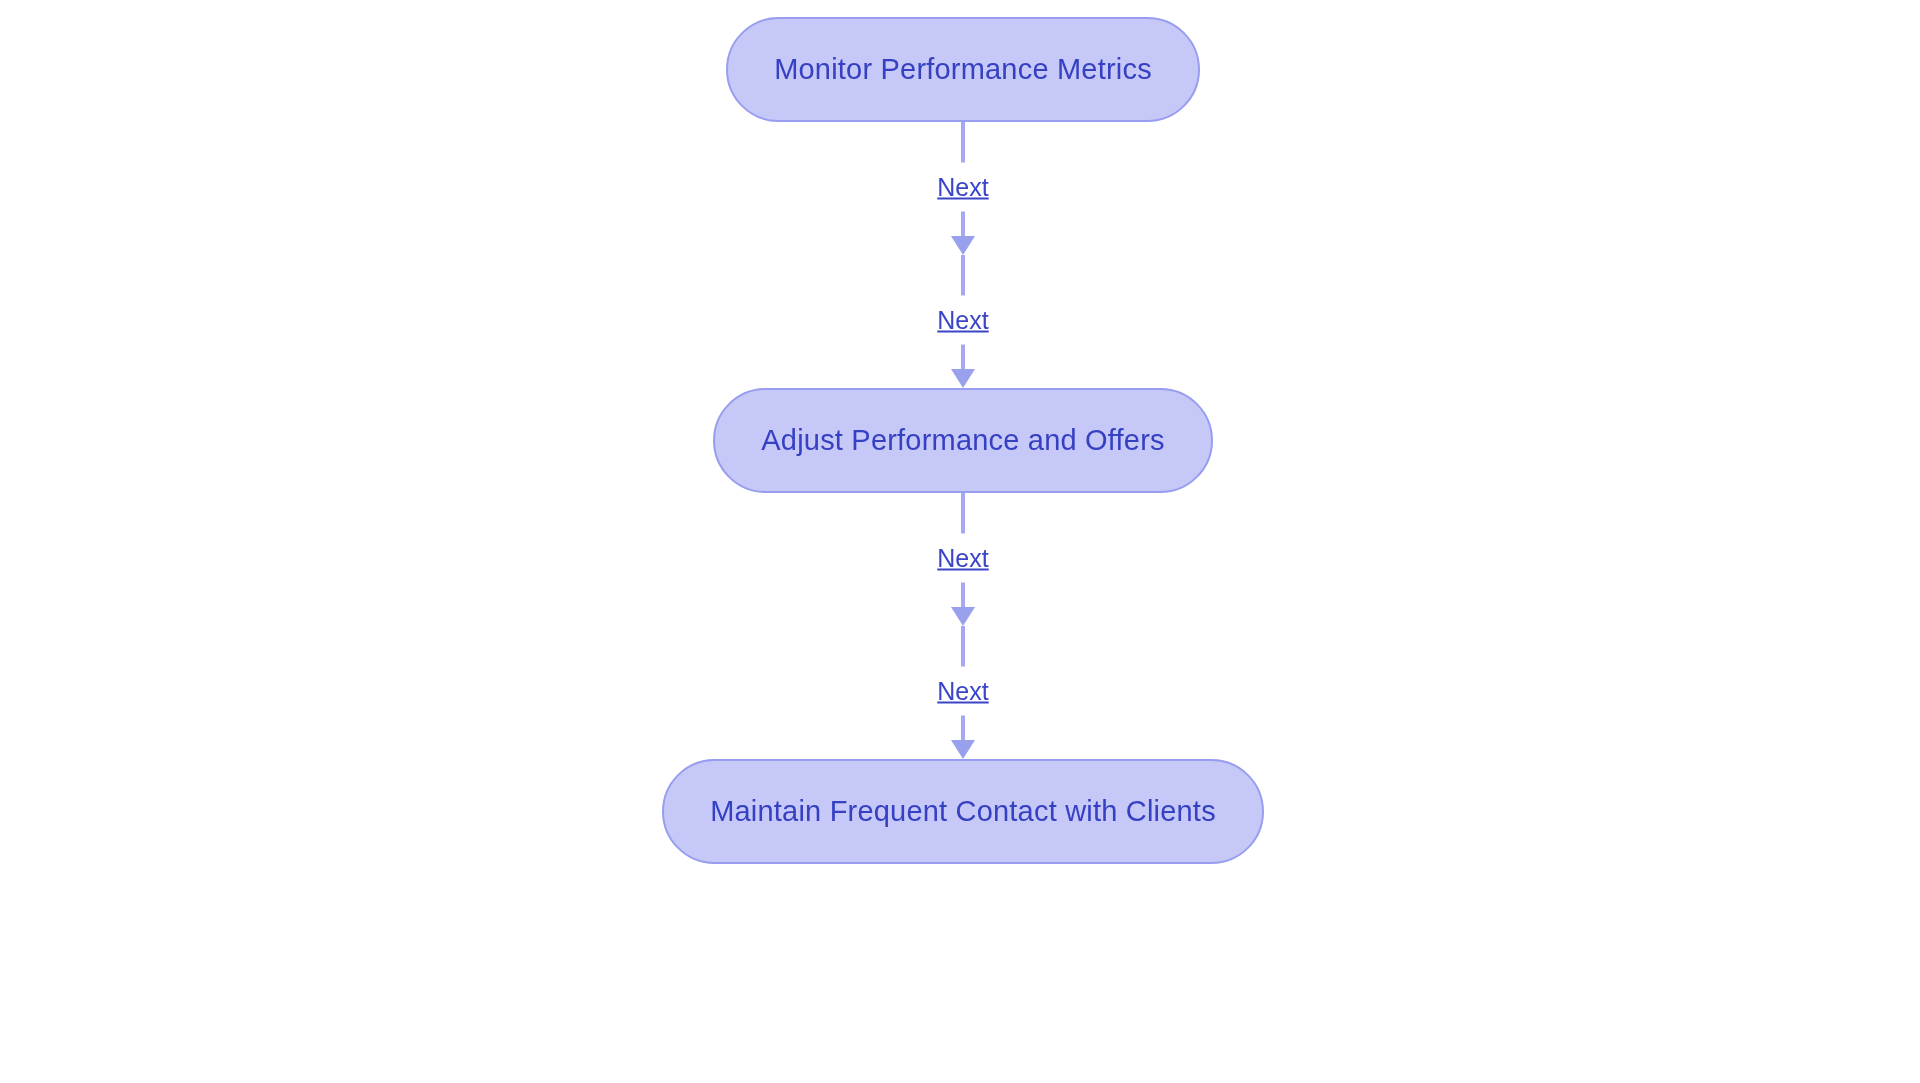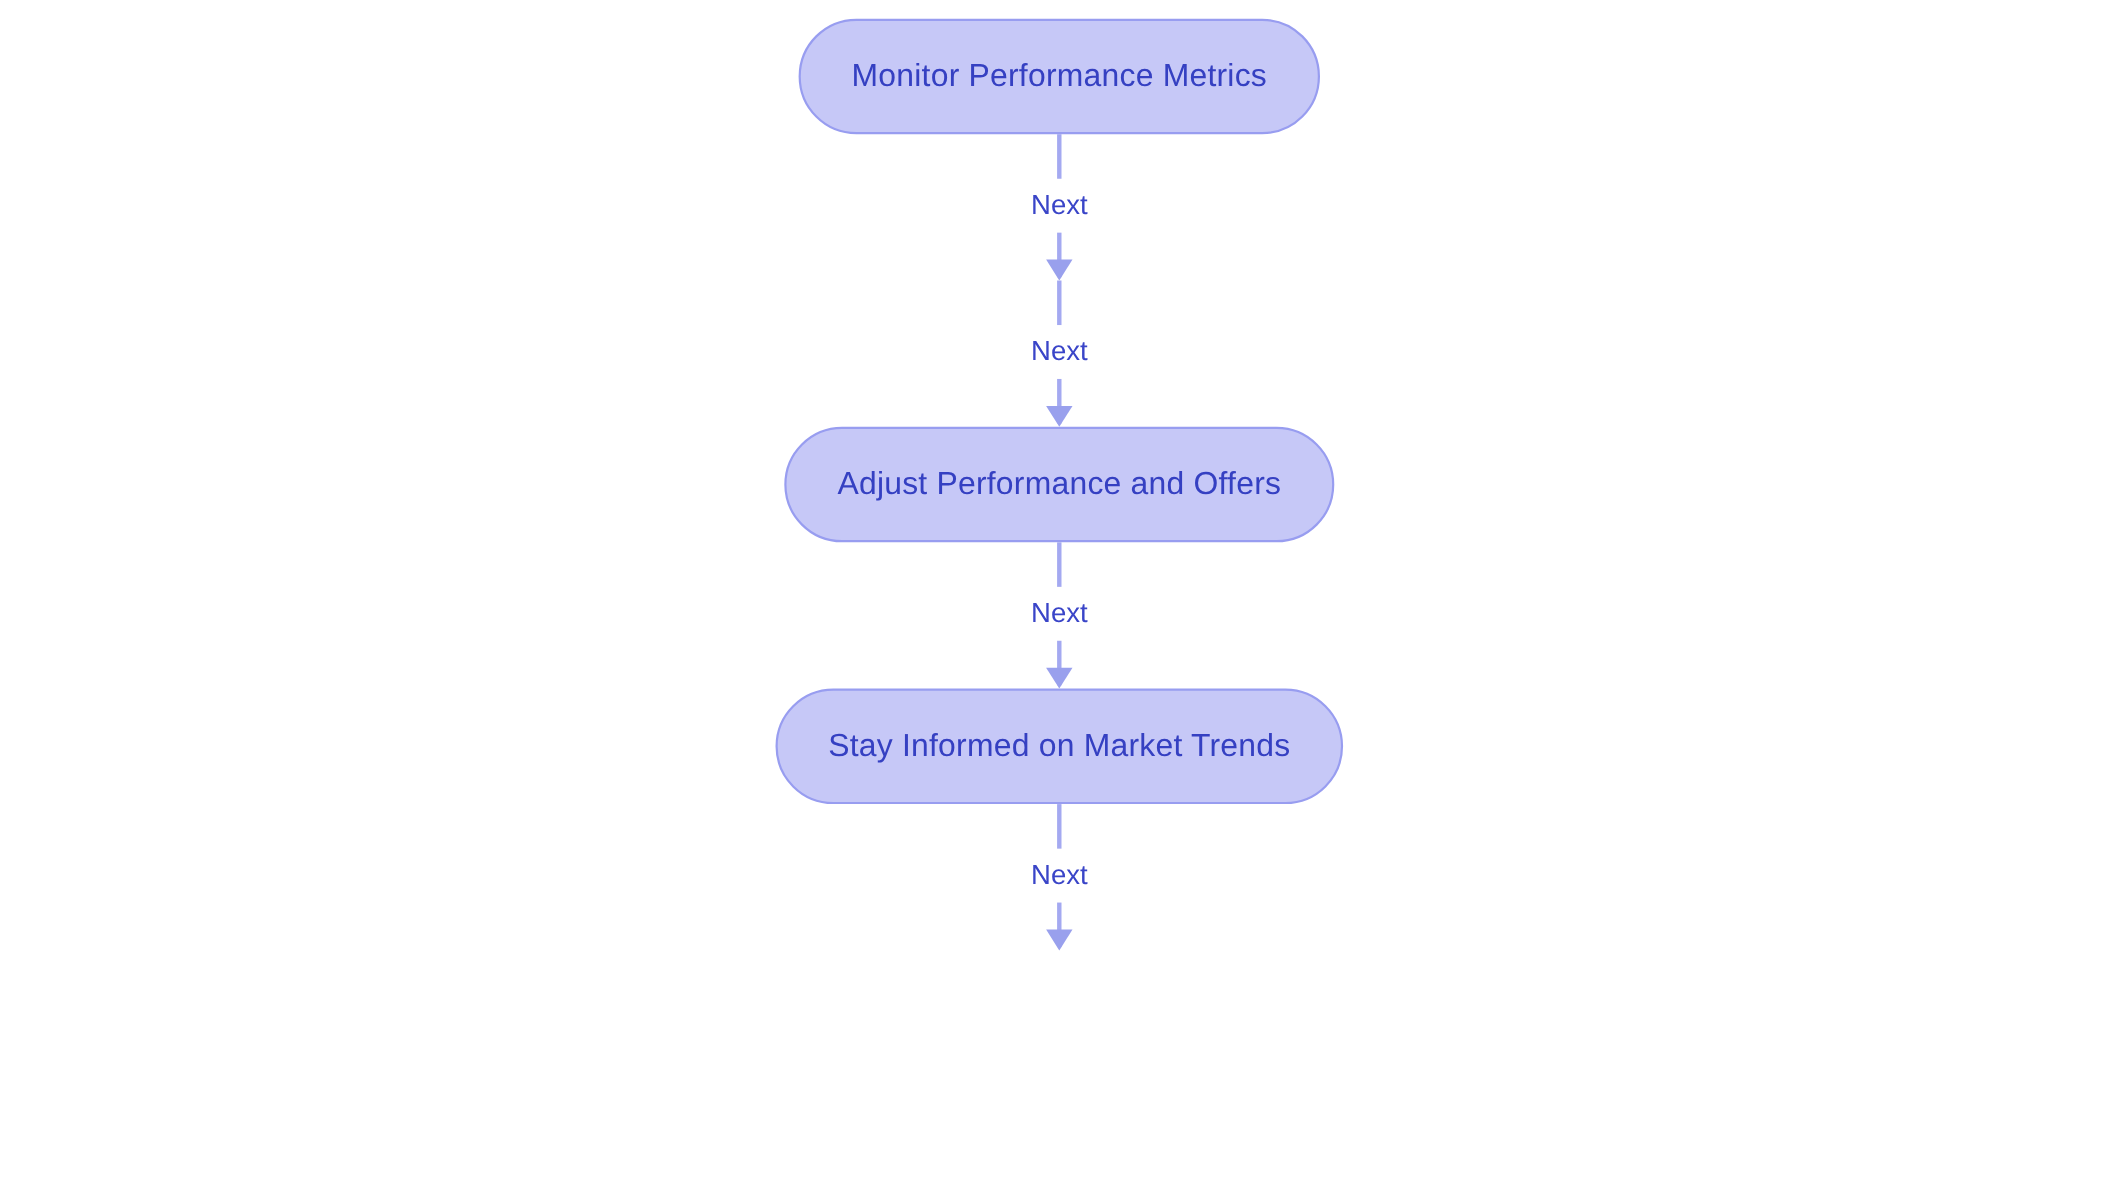"Next" .connector-label { text-decoration: none -> underline }
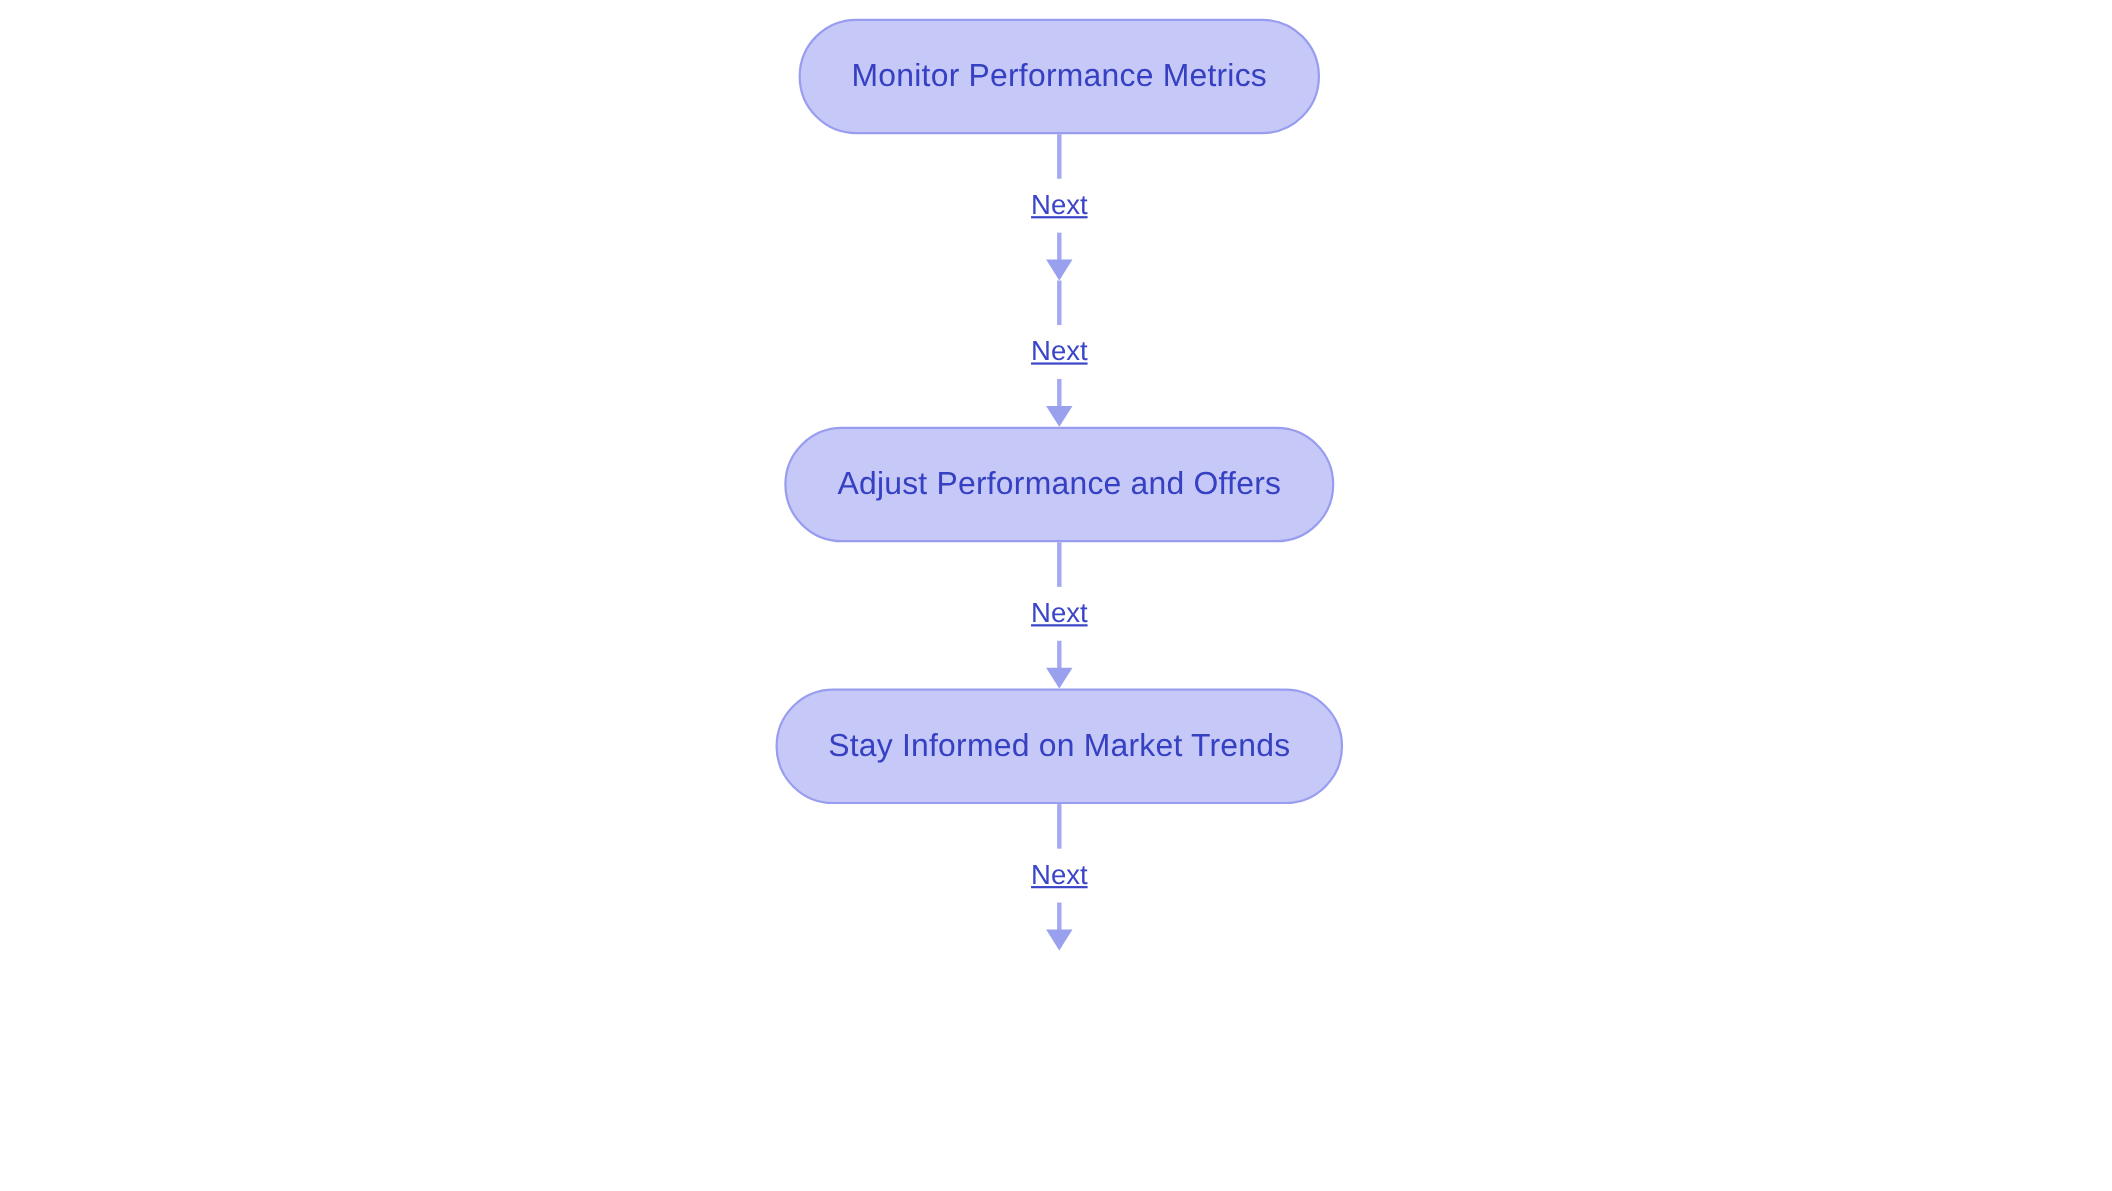"Stay Informed on Market Trends" div.node { html: <div> <span>Stay Informed on Market Trends</span> </div> -> none }
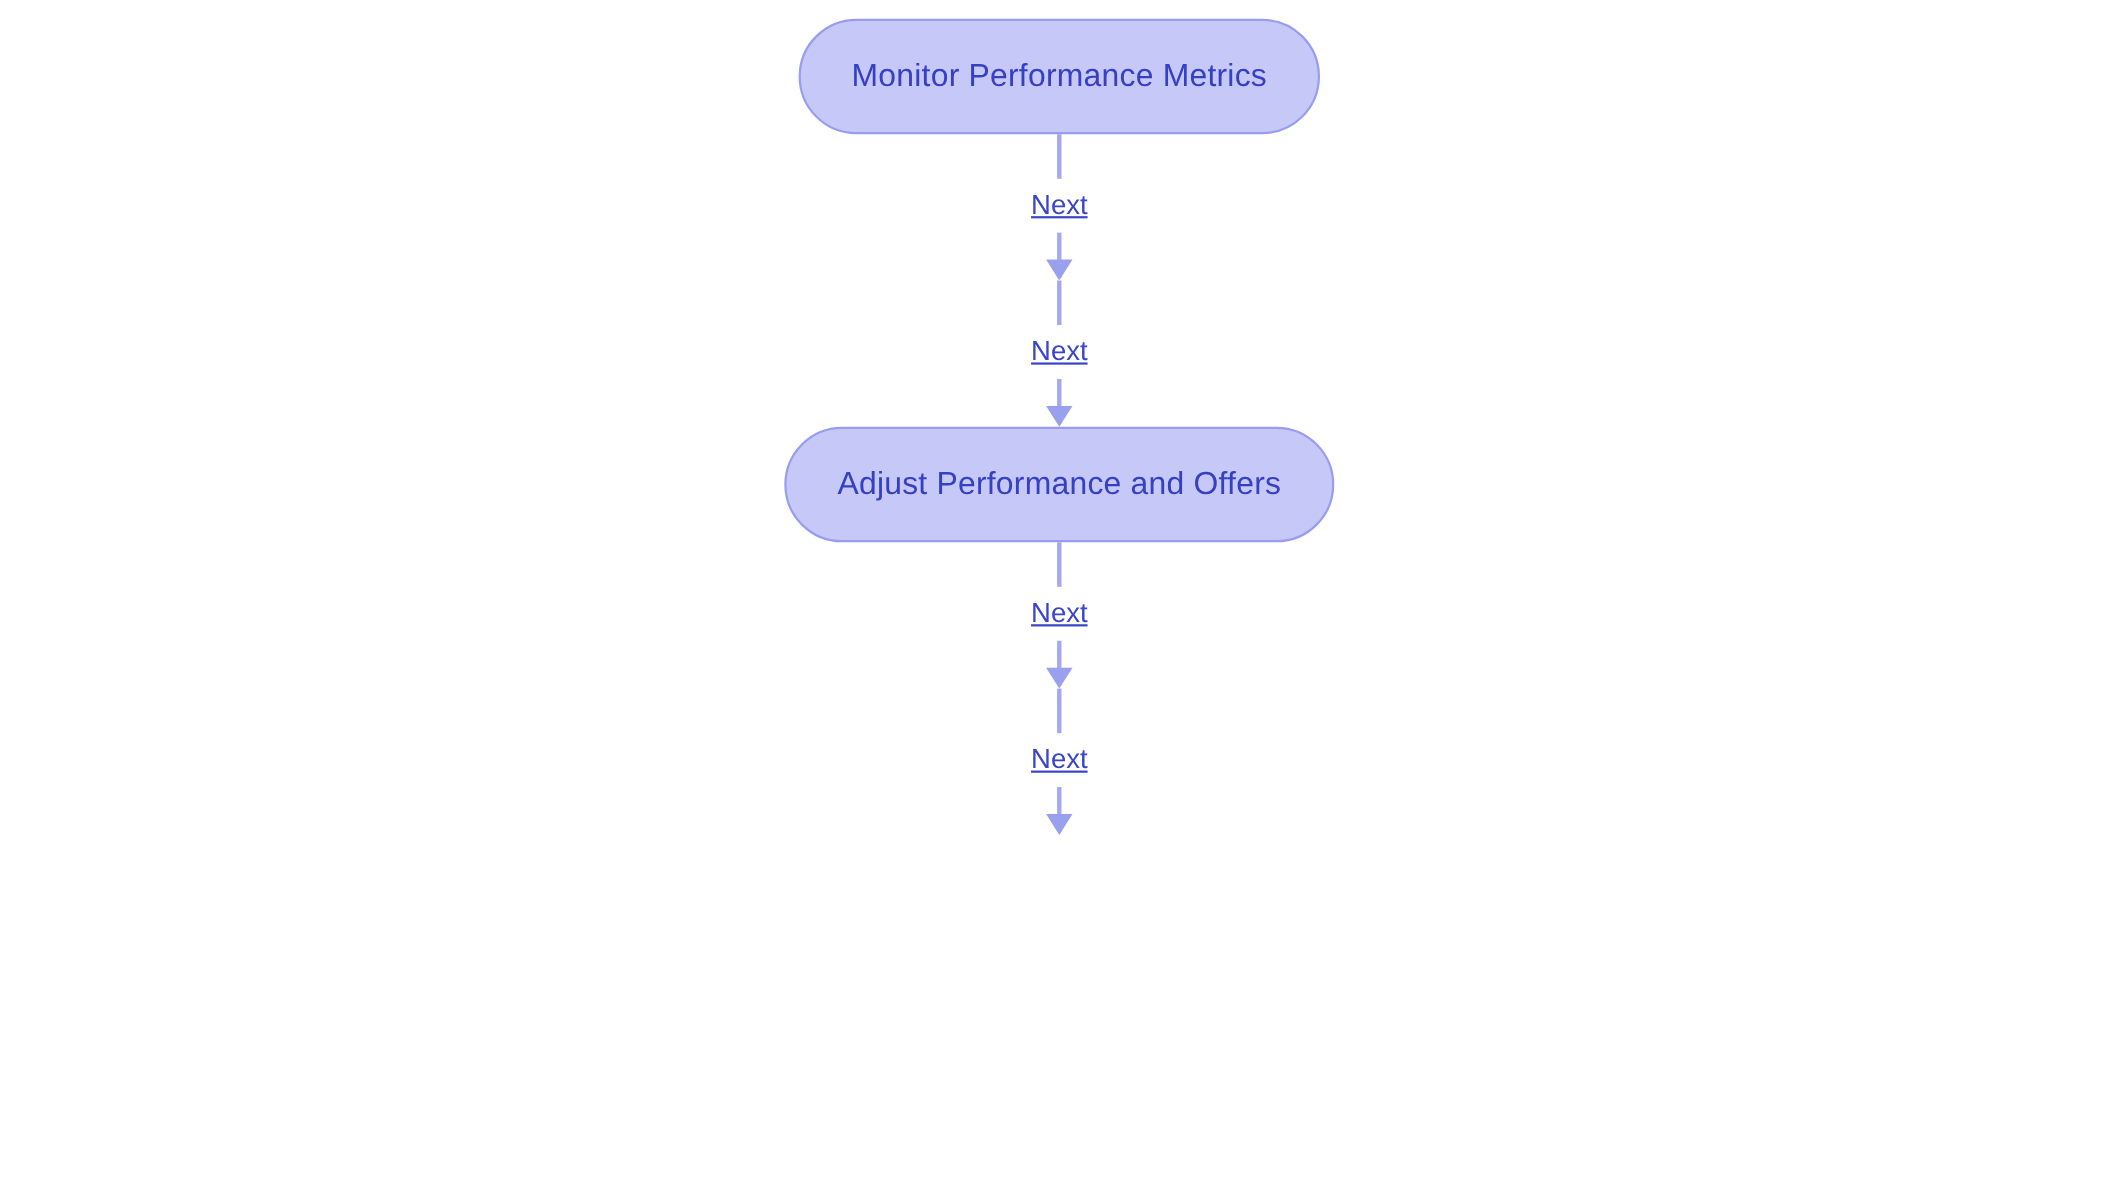"Maintain Frequent Contact with Clients" div.node { html: none -> <div> <span>Maintain Frequent Contact with Clients</span> </div> }
